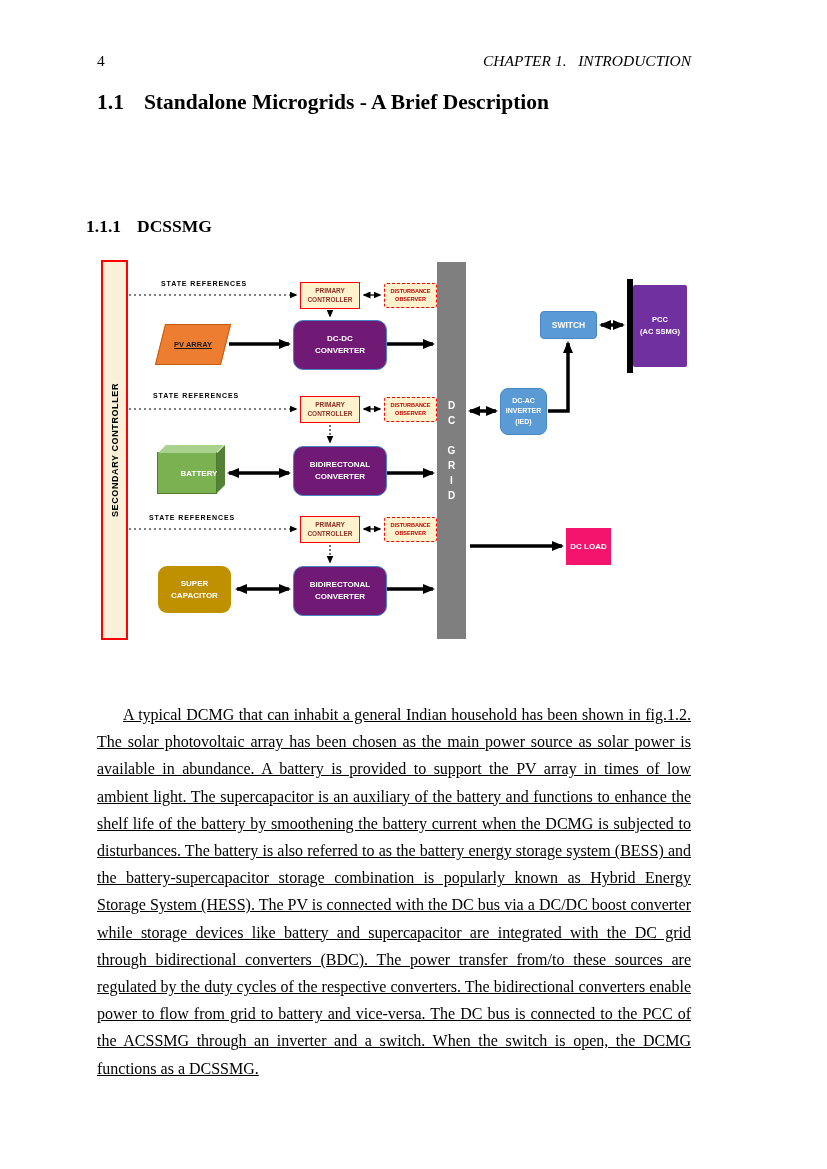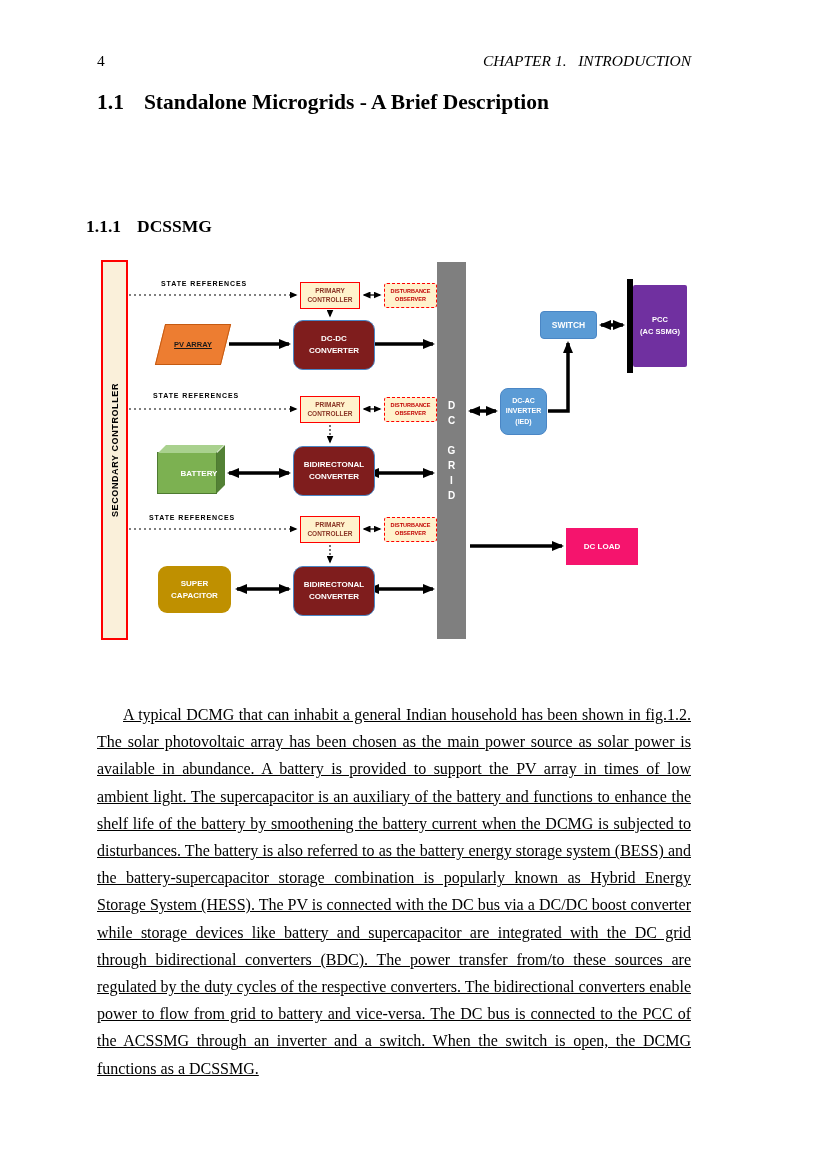"DC-DC" .conv { background: #7f1d1d -> #701a75; width: 82px -> 94px }
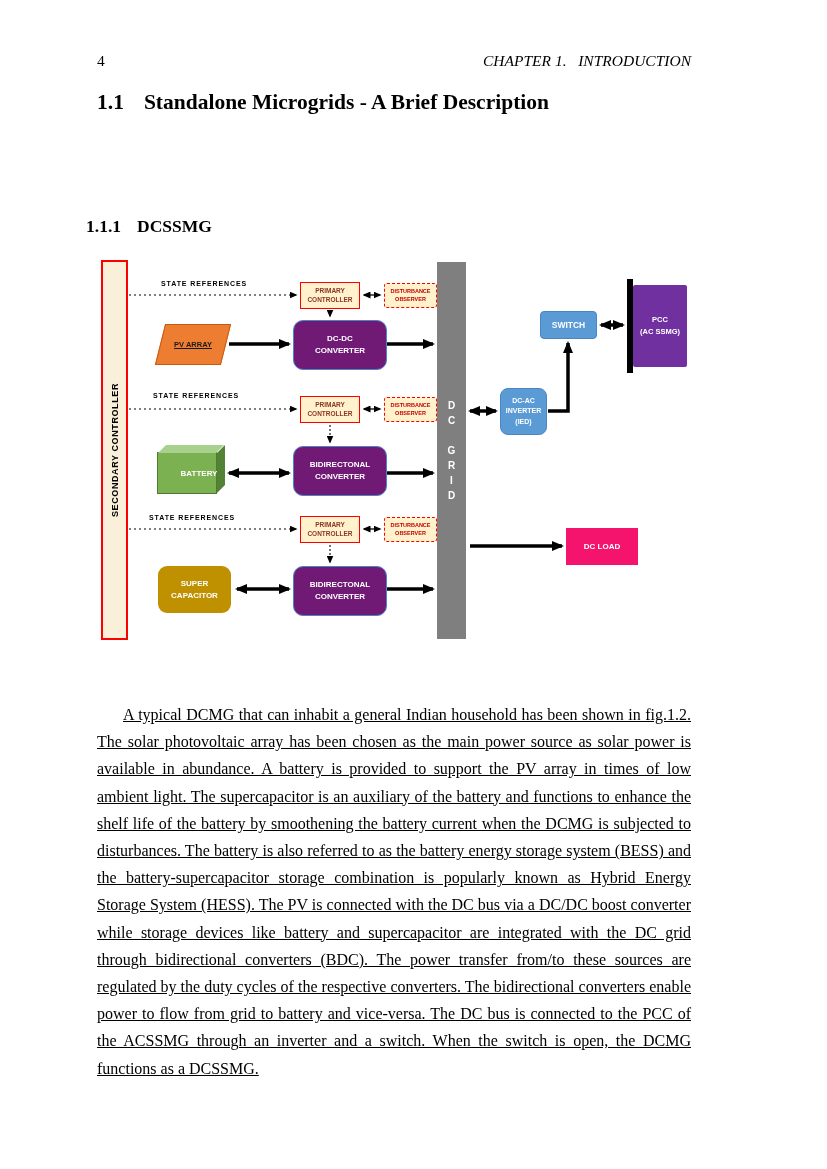"DC LOAD" .dcload { width: 72px -> 45px }
